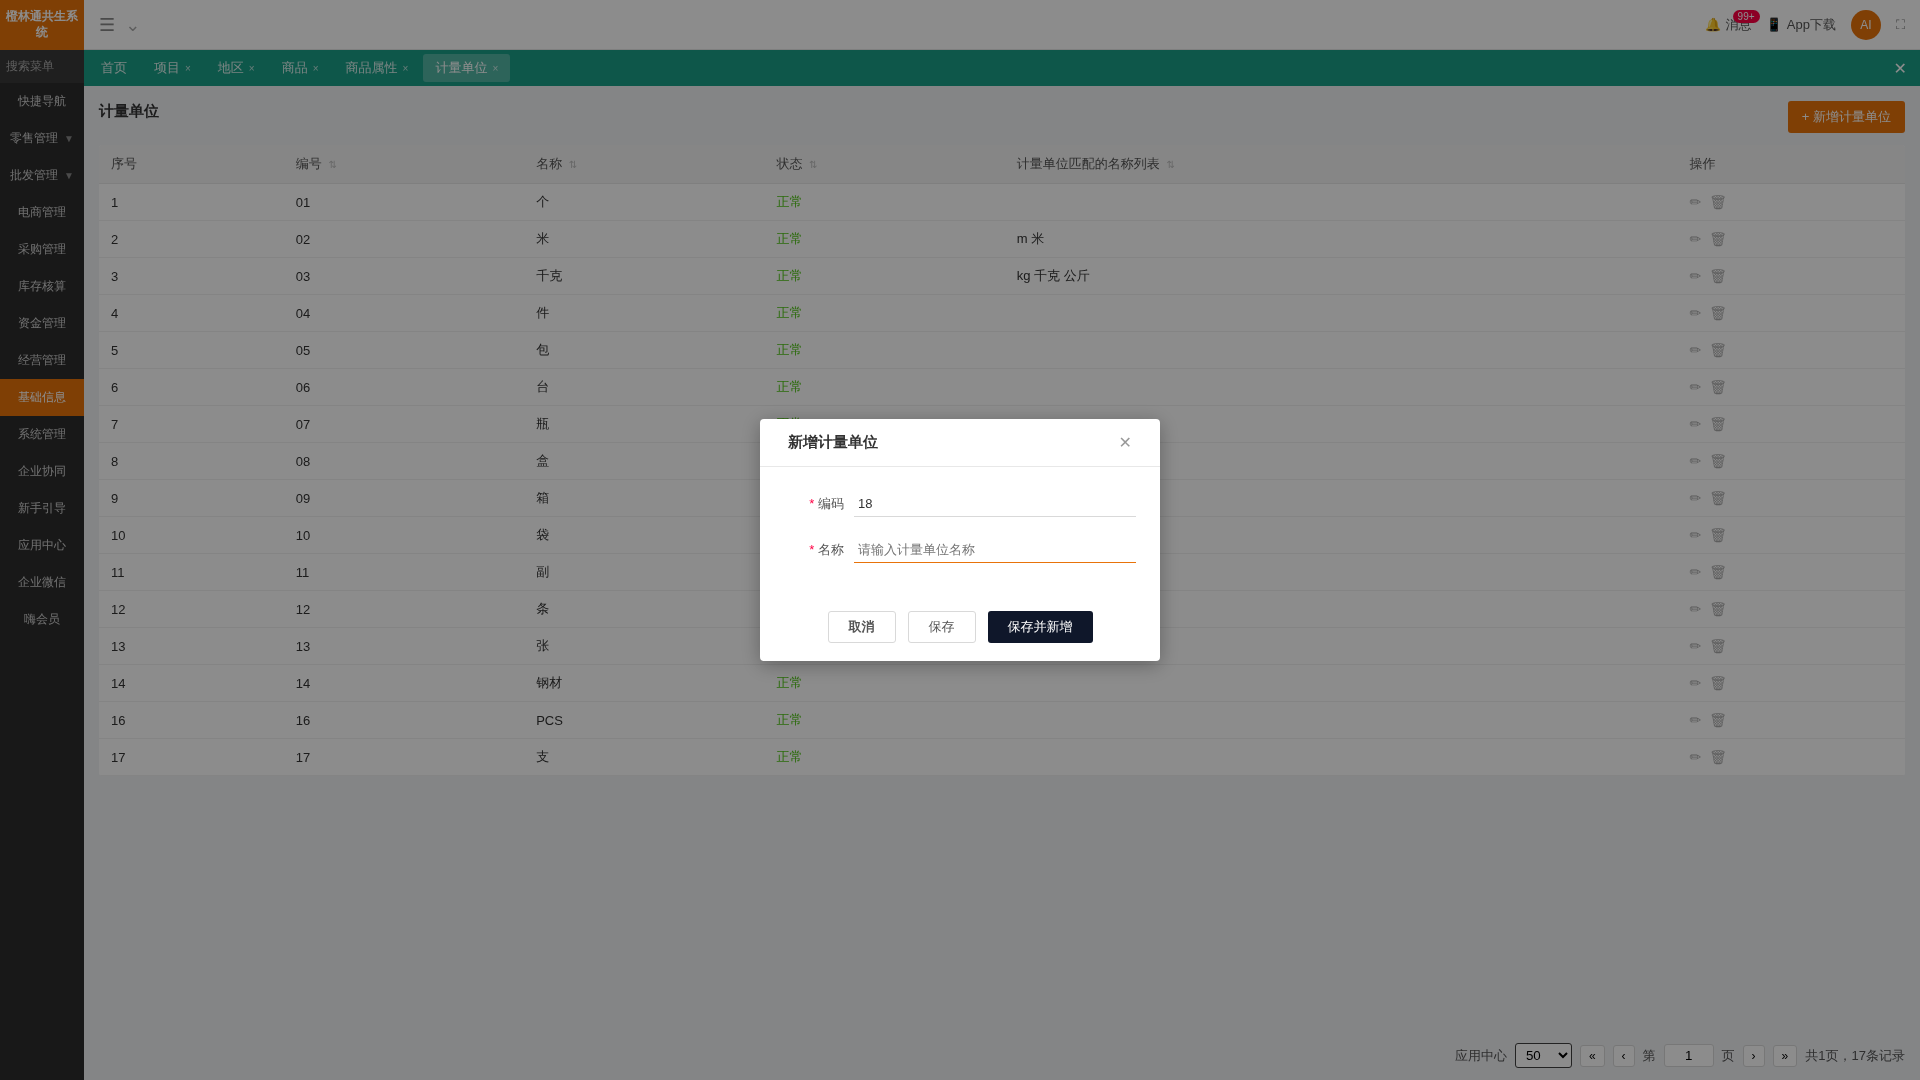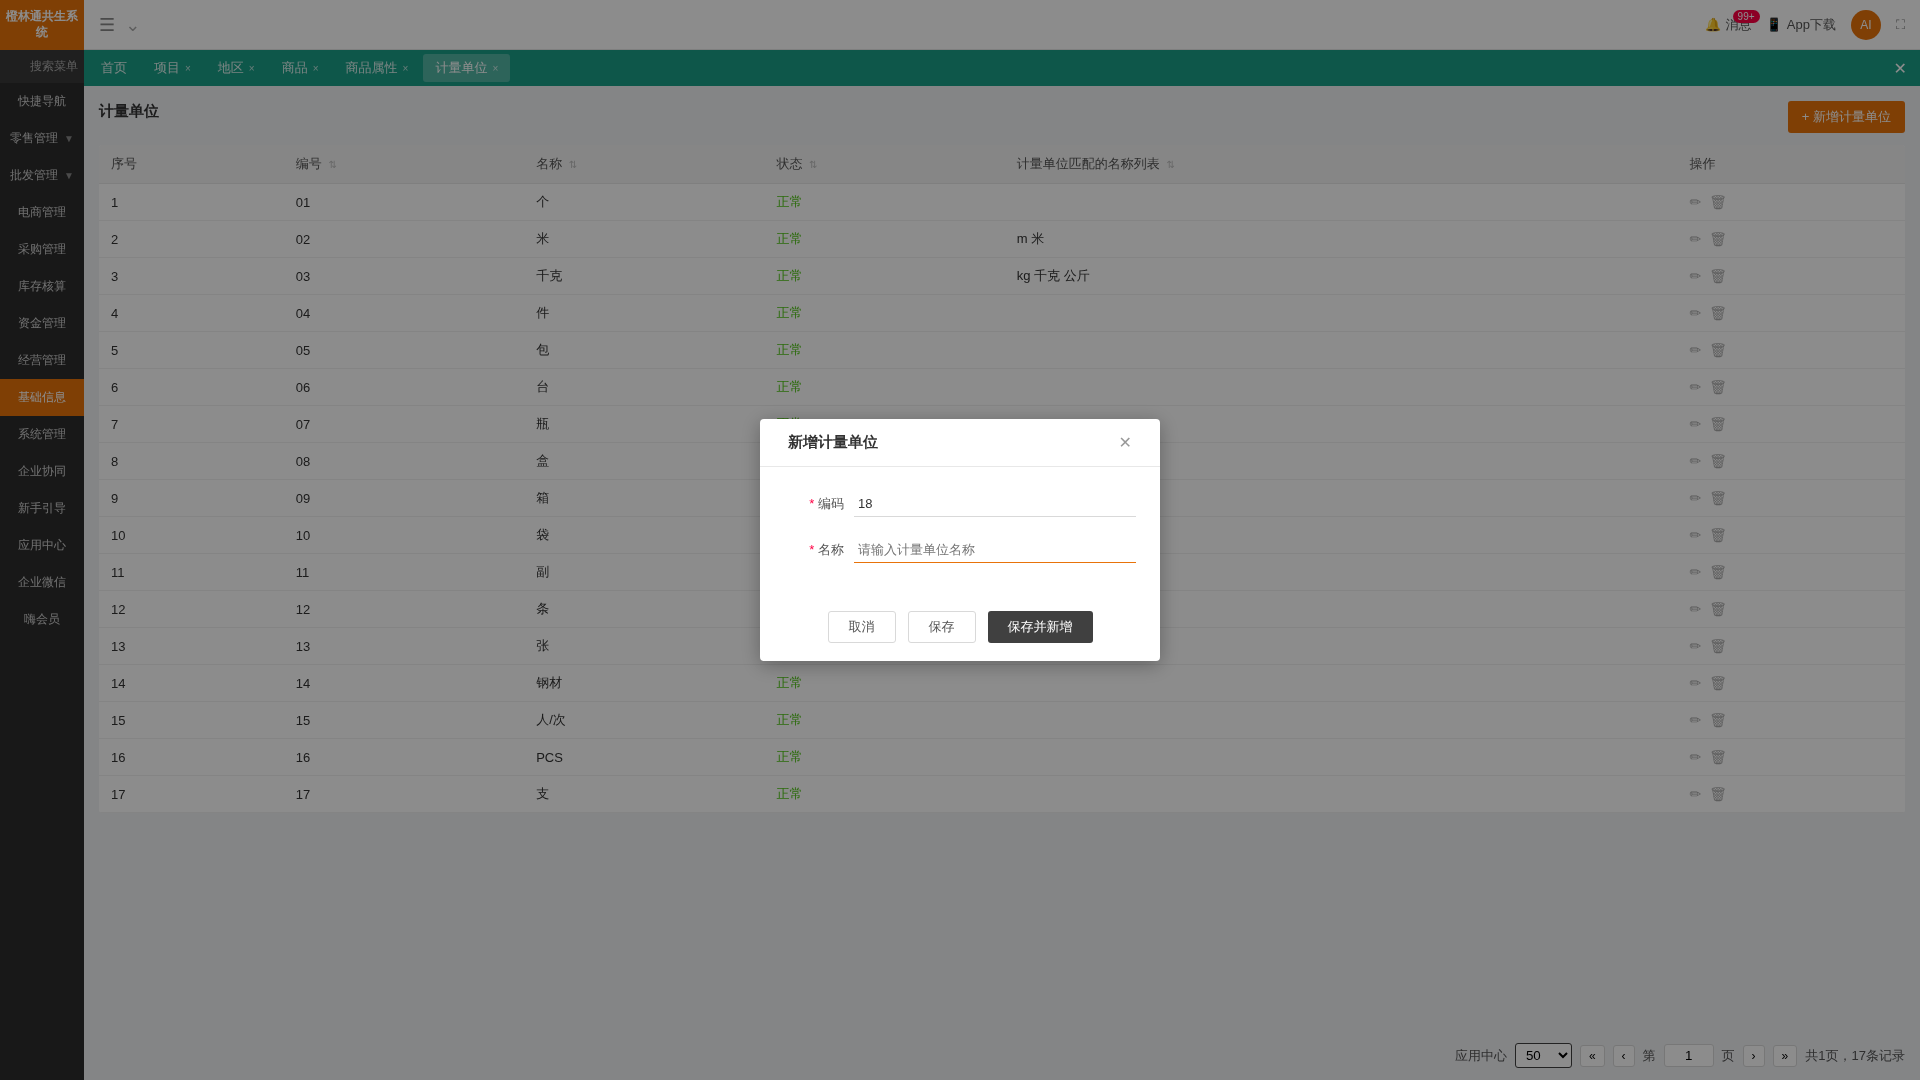"搜索菜单" .sidebar-search { text-align: right -> left }
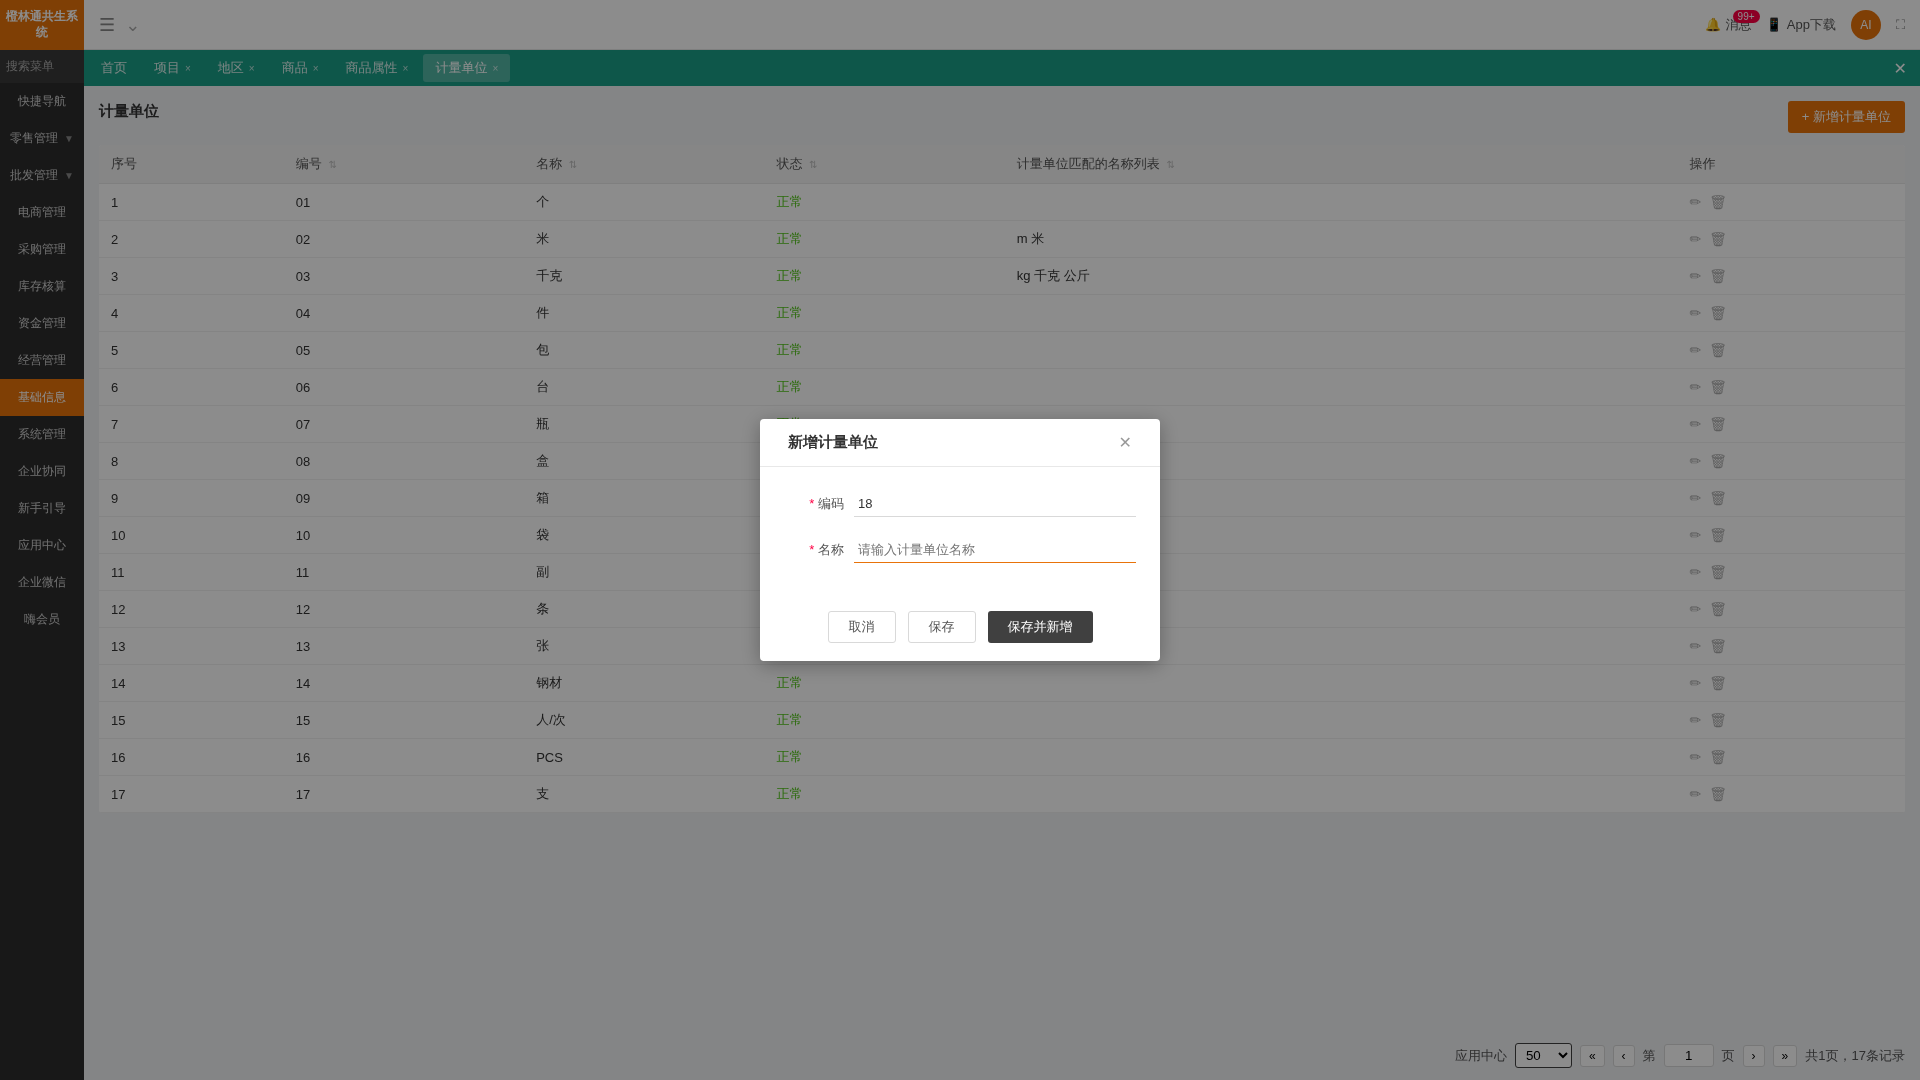"取消" .btn-cancel { font-weight: none -> bold }
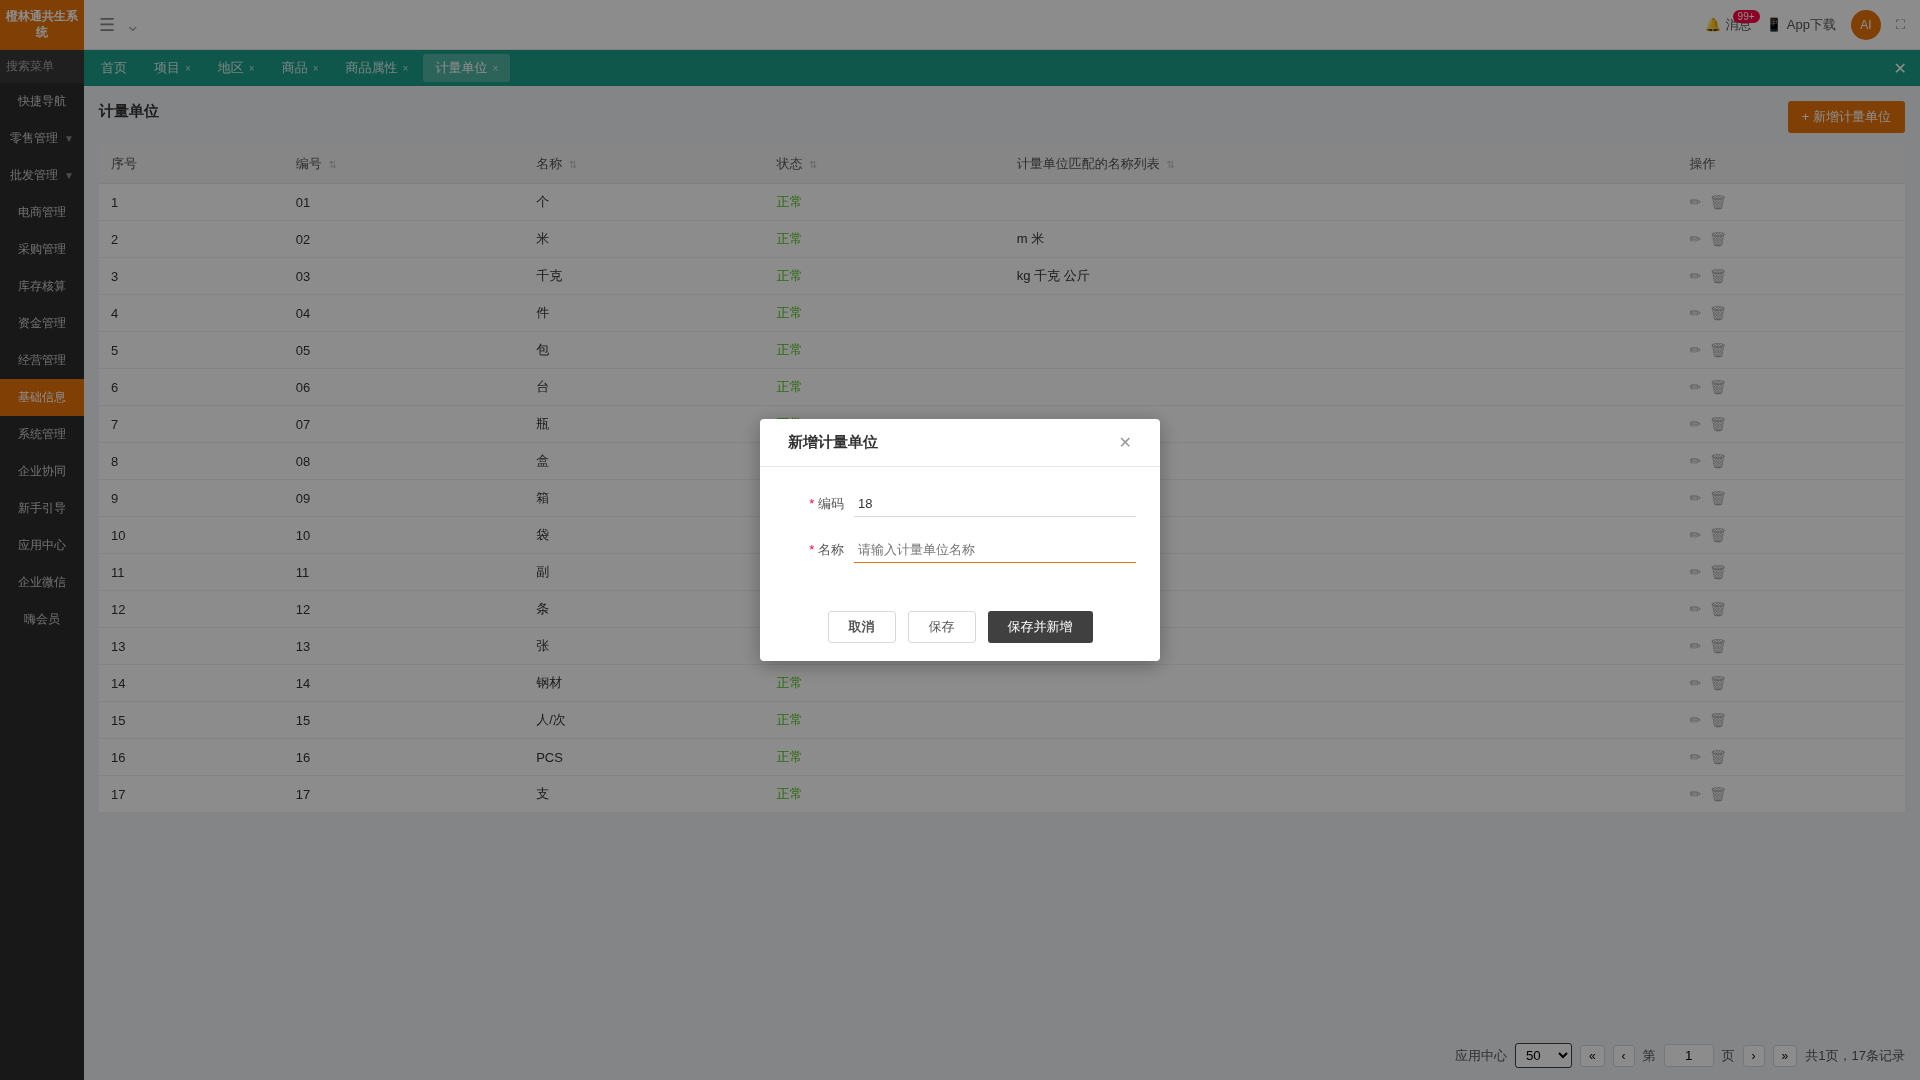"保存并新增" .btn-save-add { background: #404040 -> #0f172a }
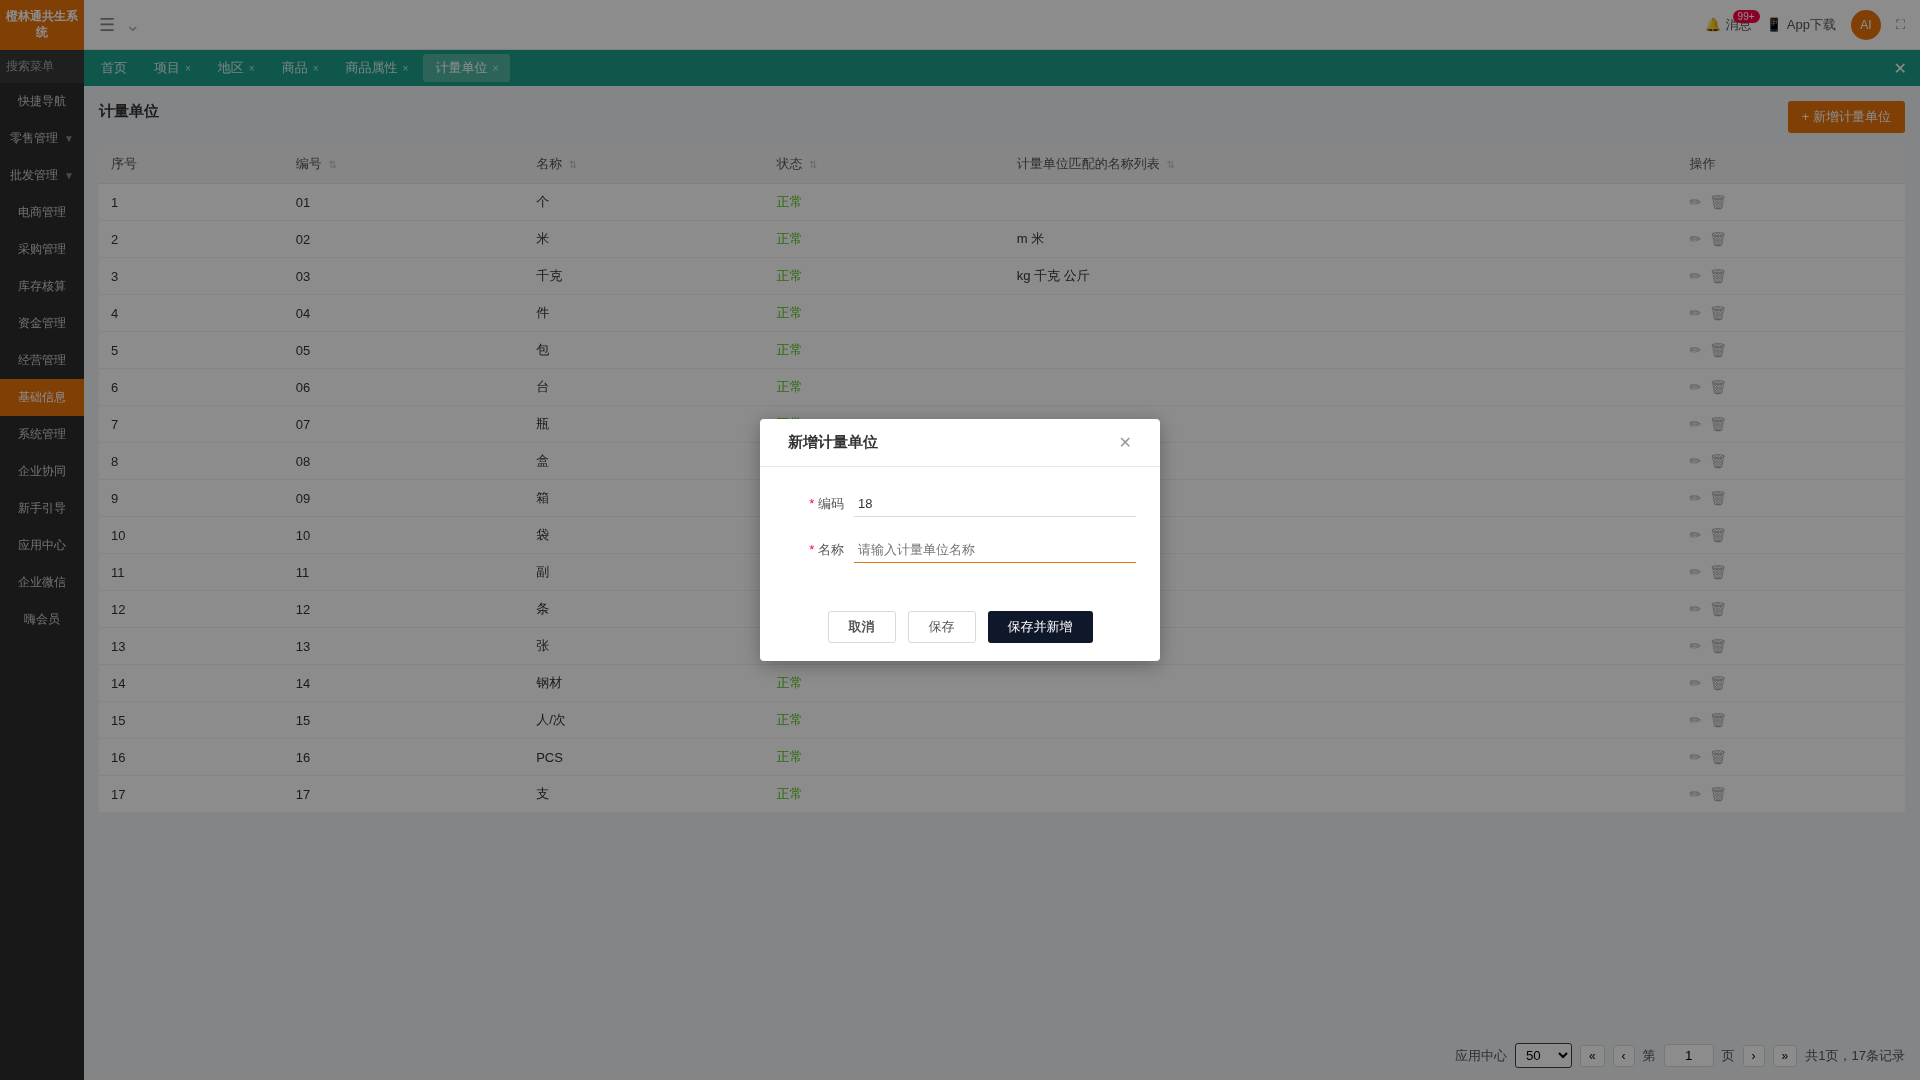"15" tr { html: <tr> <td>15</td> <td>15</td> <td>人/次</td> <td>正常</td> <td></td> <td> <div> <span>✏</span> <span>🗑</span> </div> </td> </tr> -> none }
